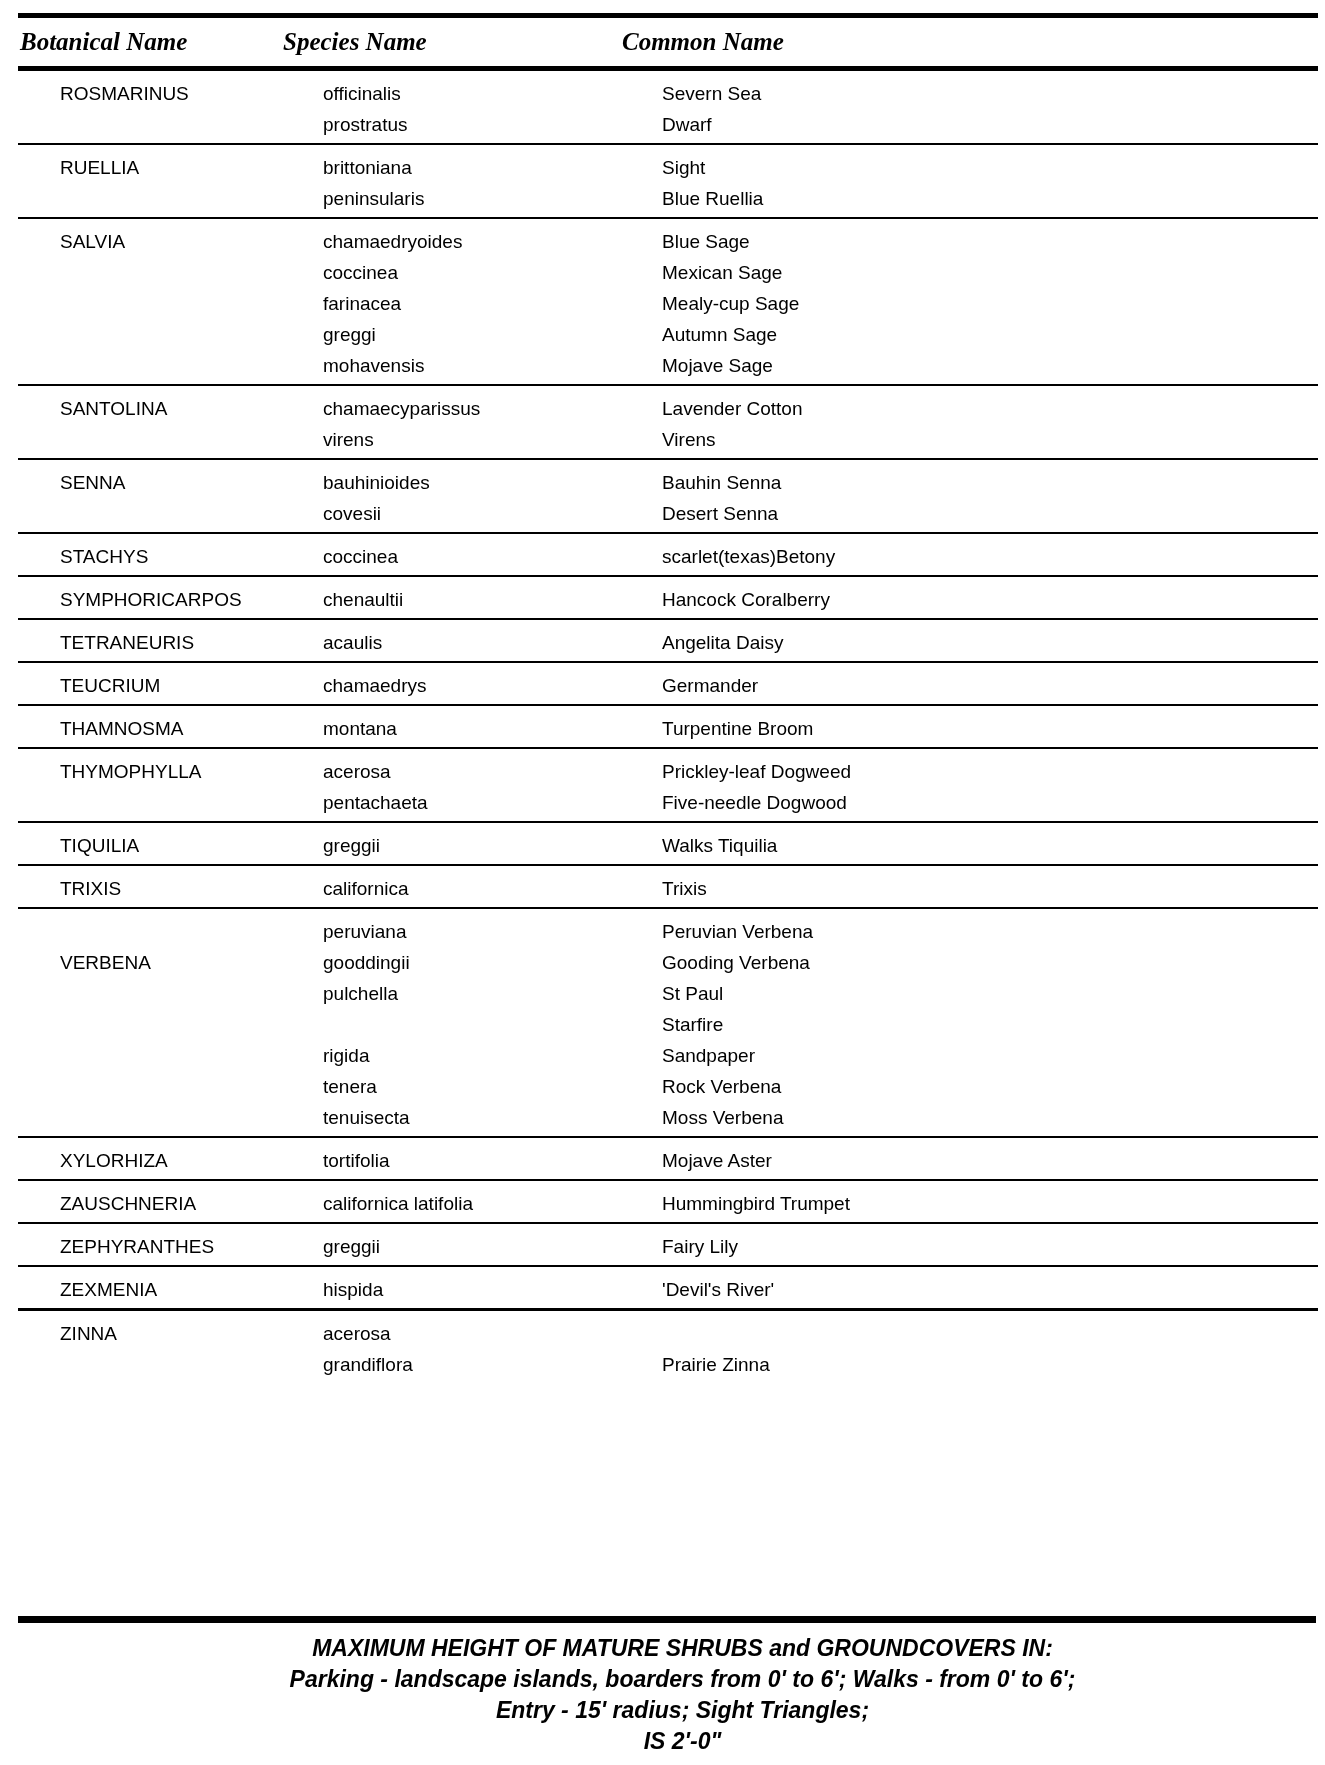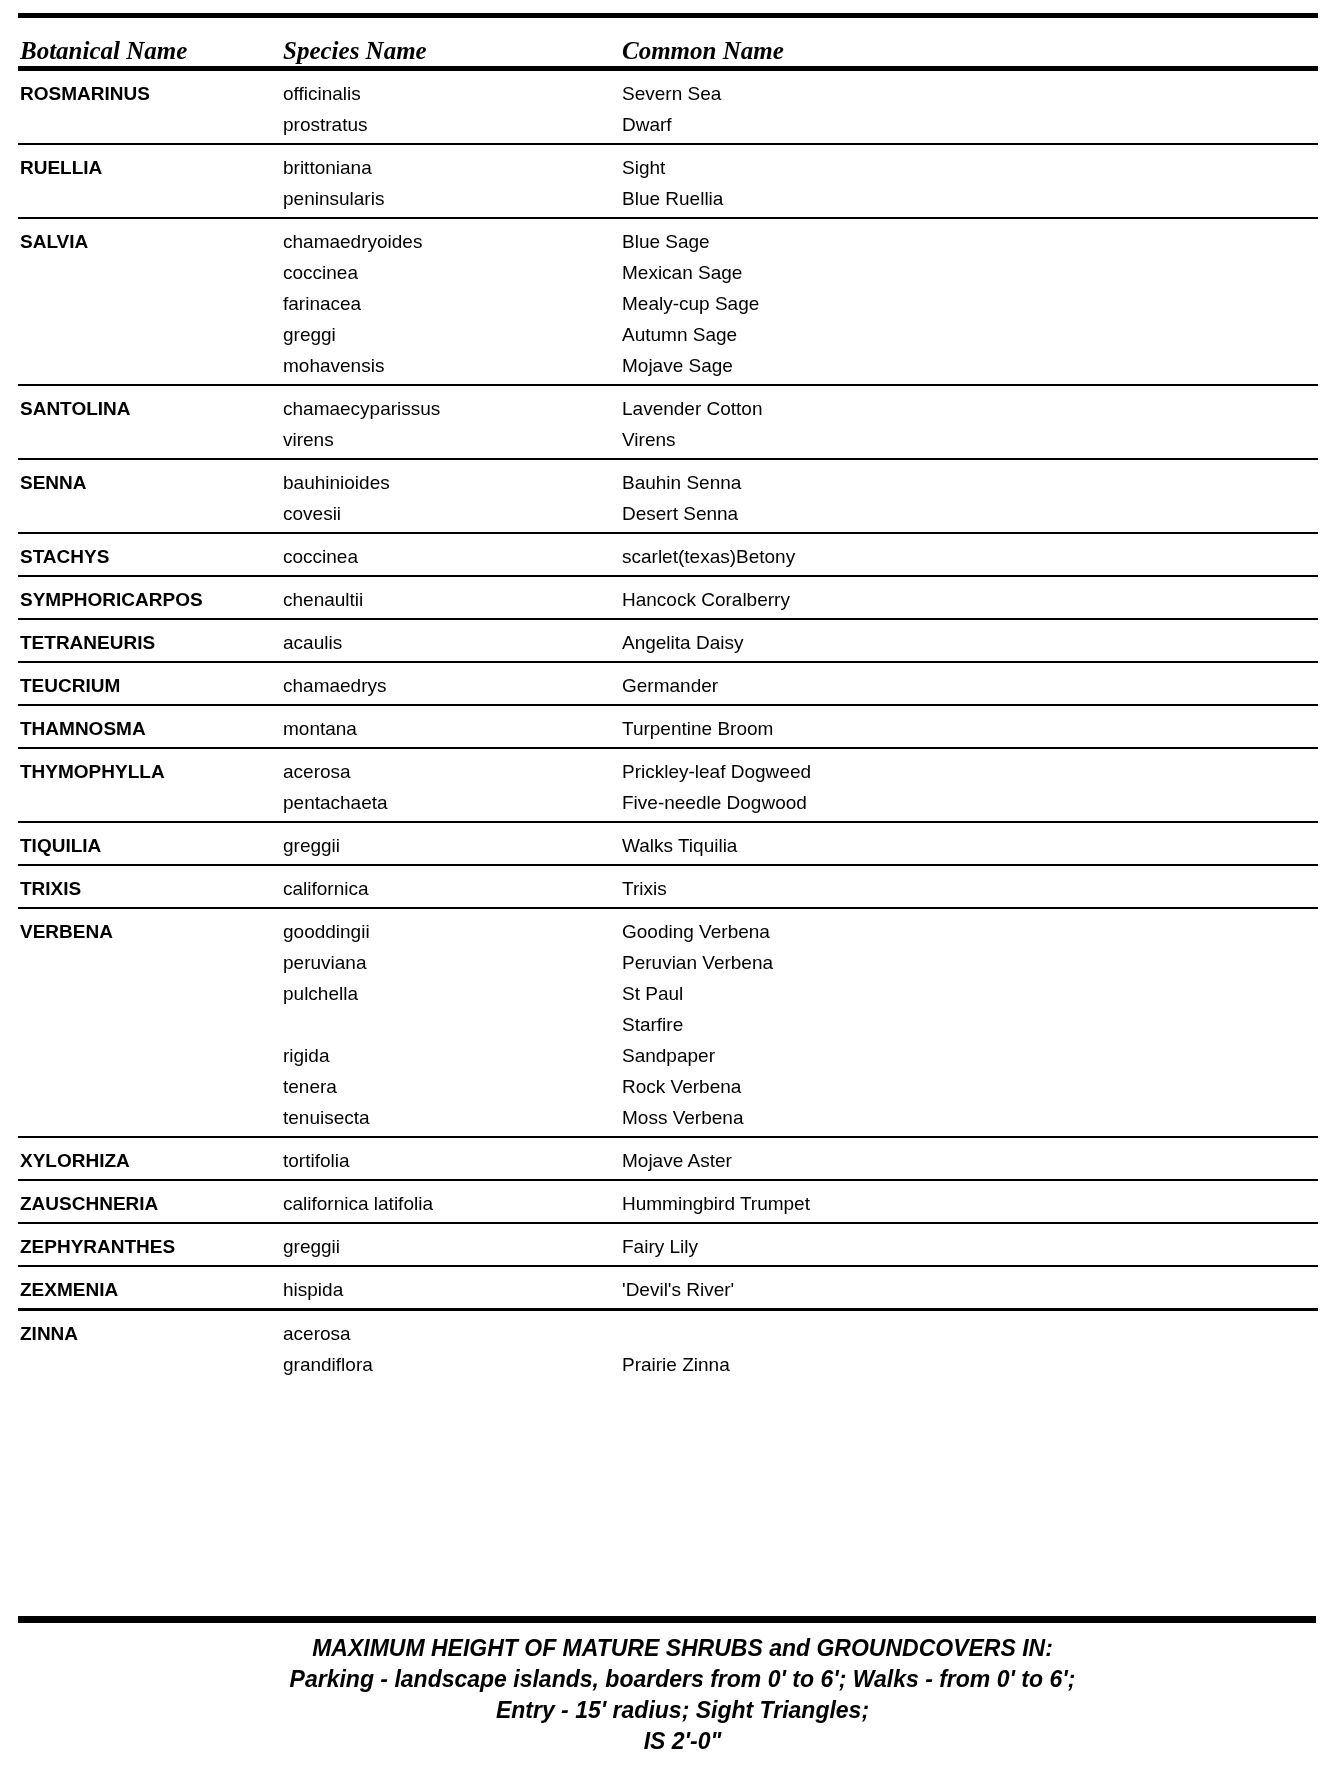"Botanical Name" .header-row { align-items: flex-end -> none }
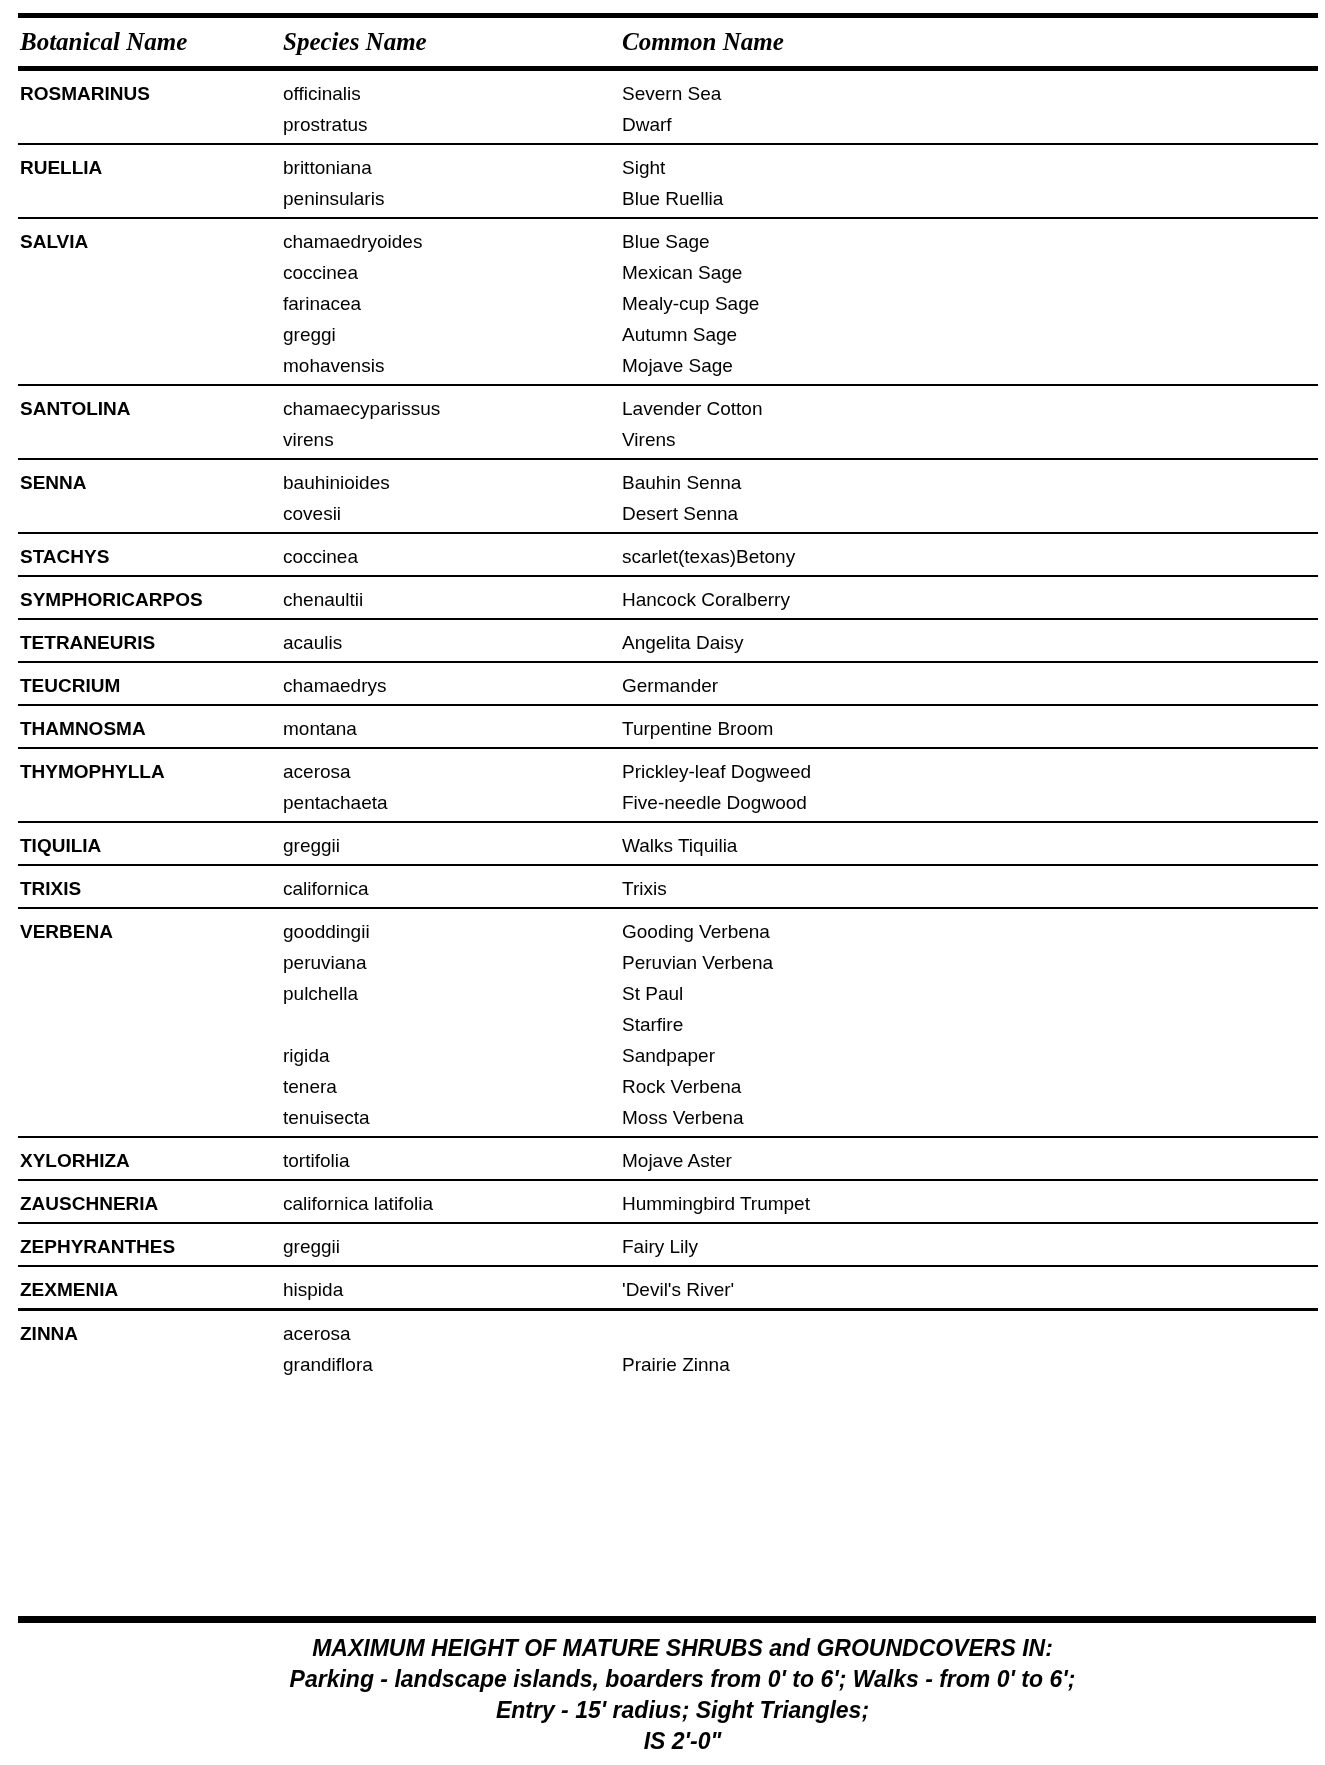"ROSMARINUS" .genus { font-weight: bold -> normal; margin-left: none -> 40px }
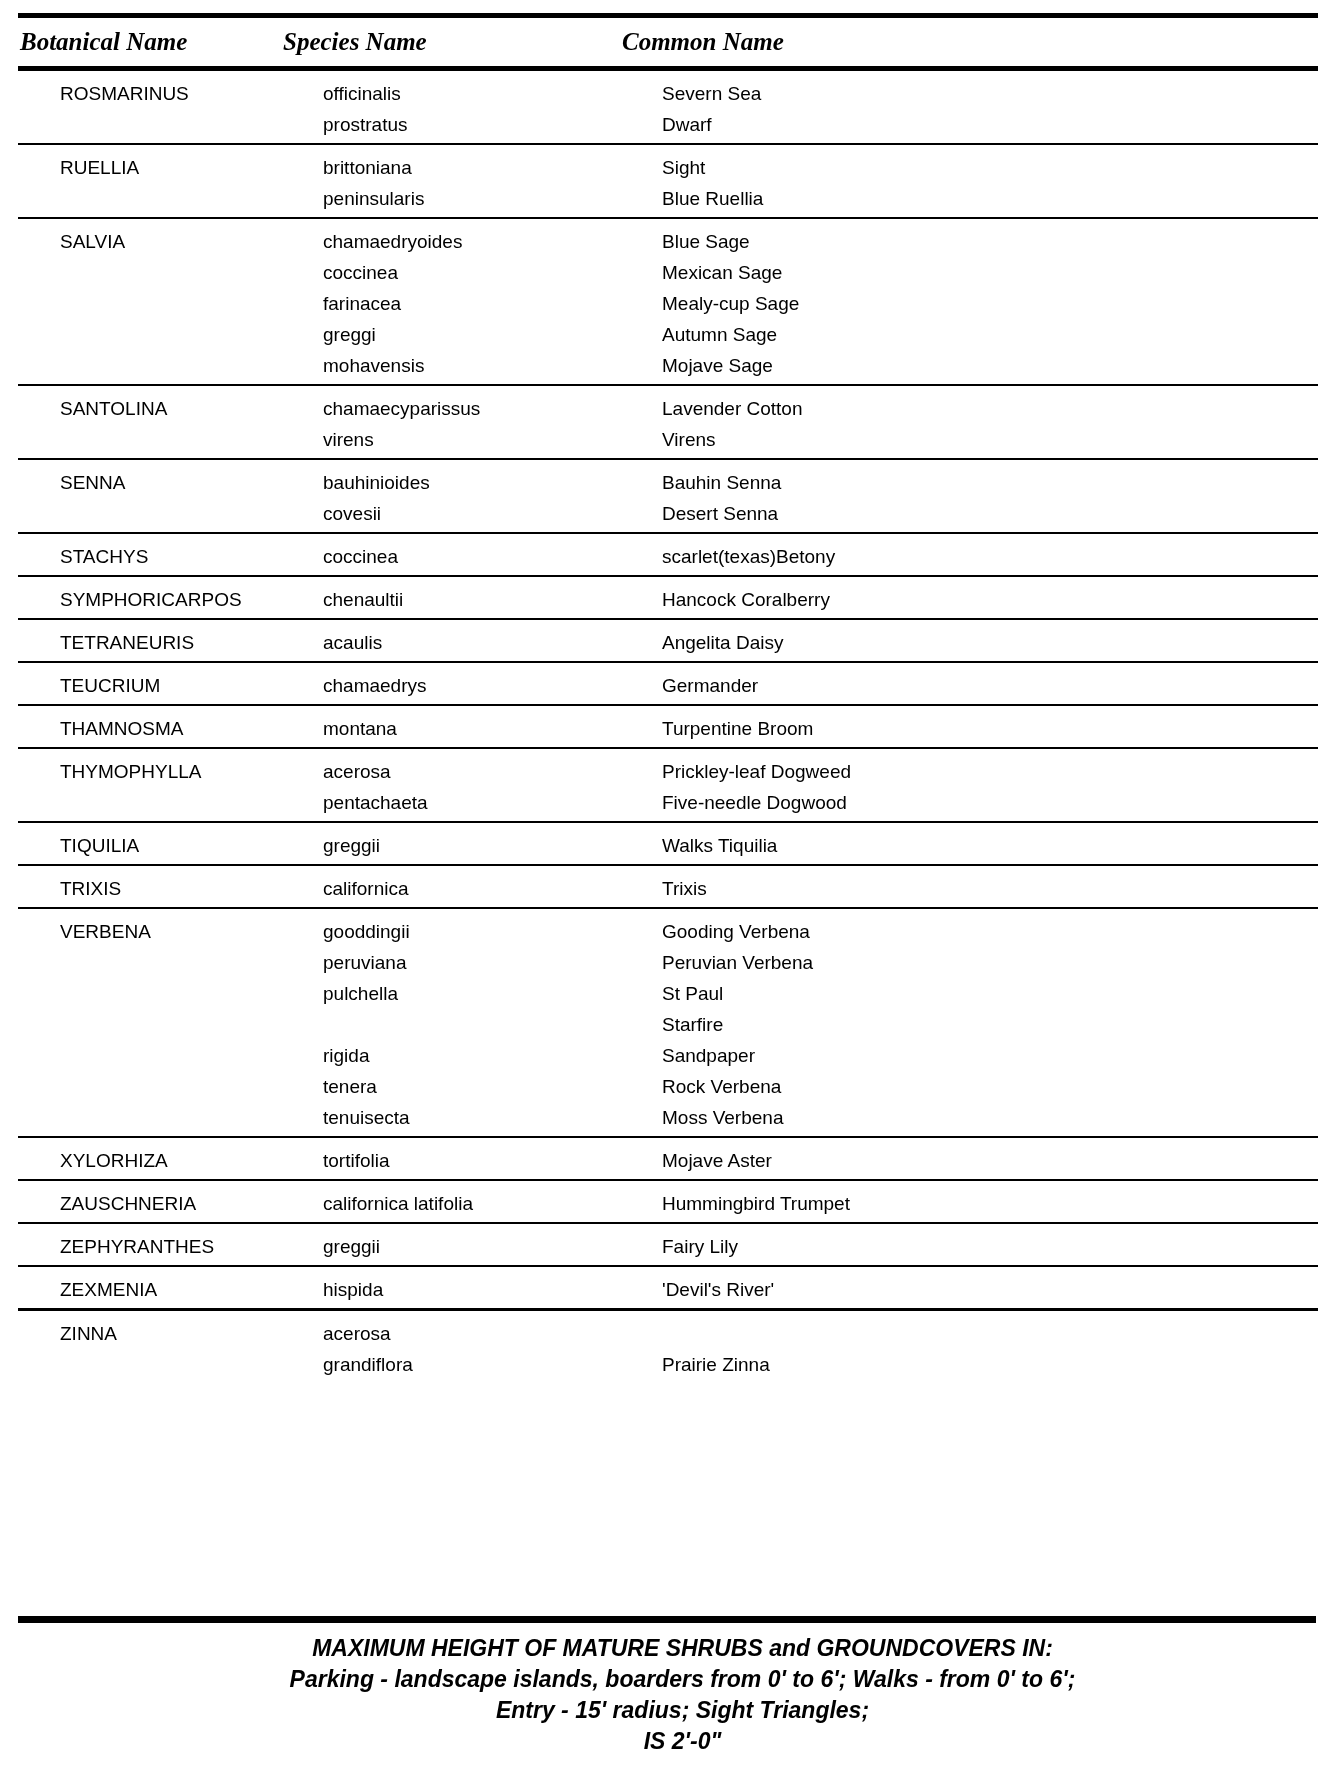"VERBENA" div.row { order: before "peruviana" -> after "peruviana" }
